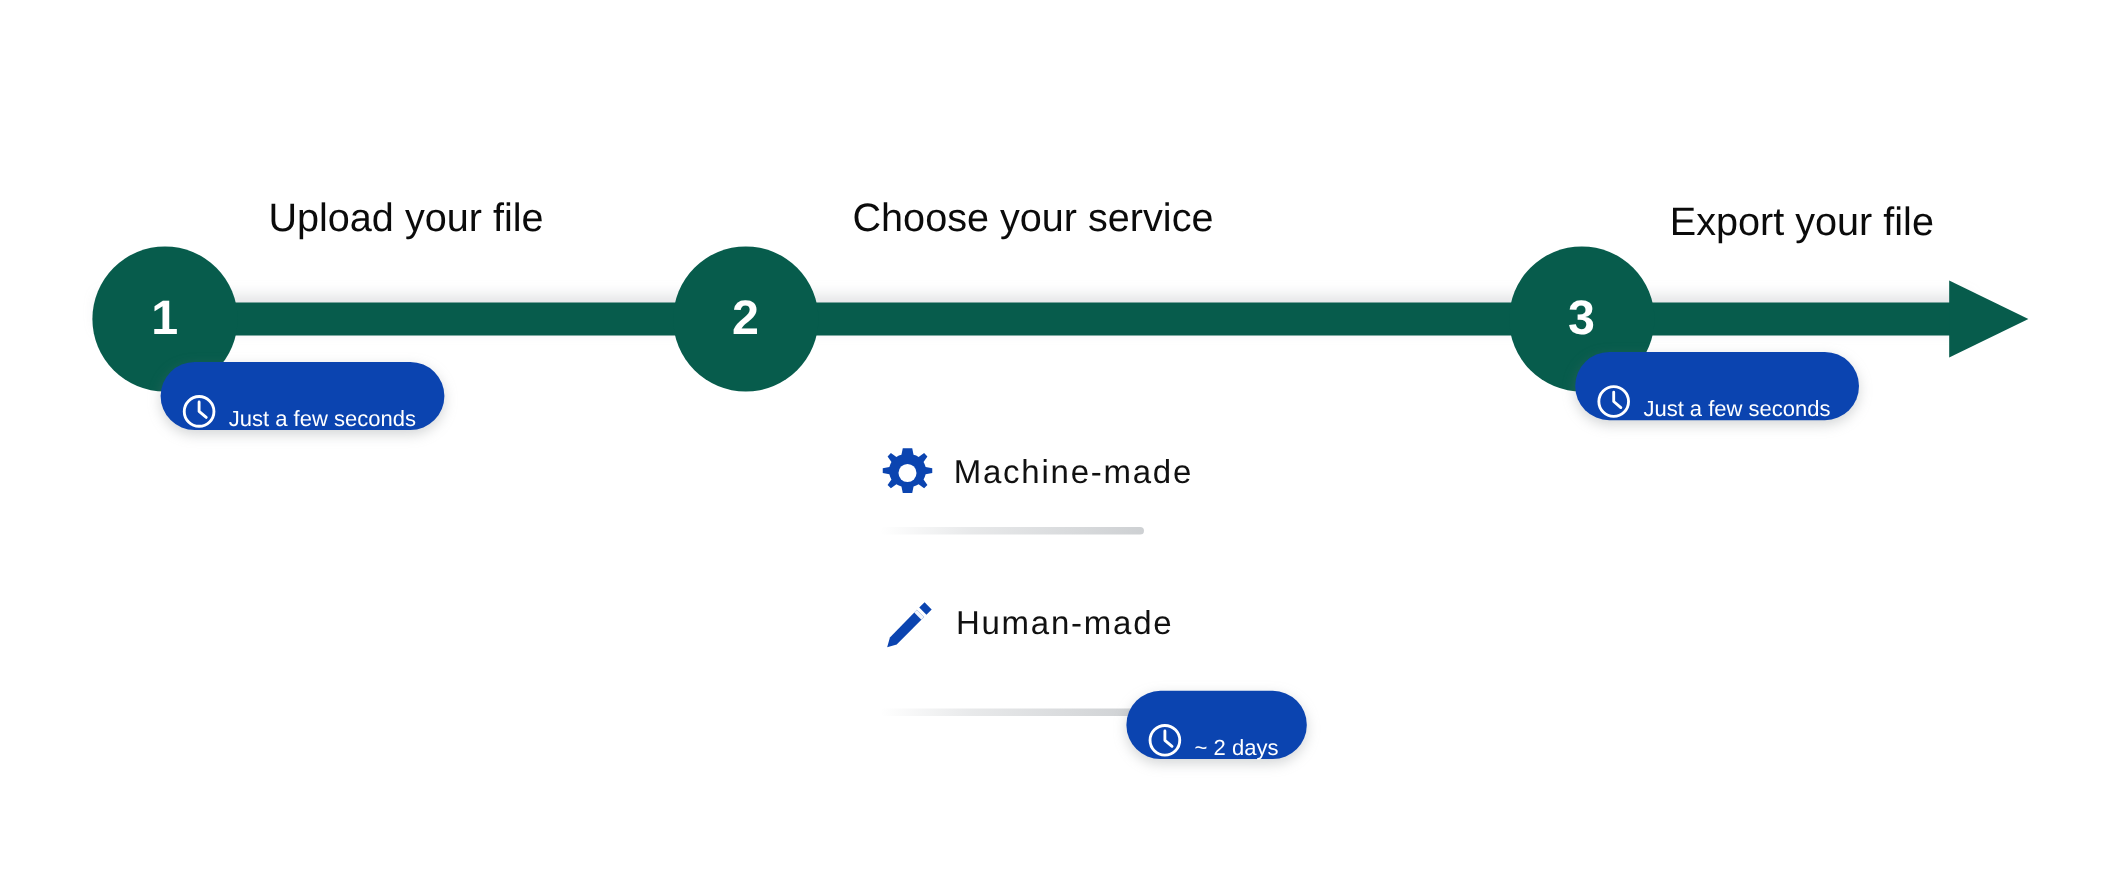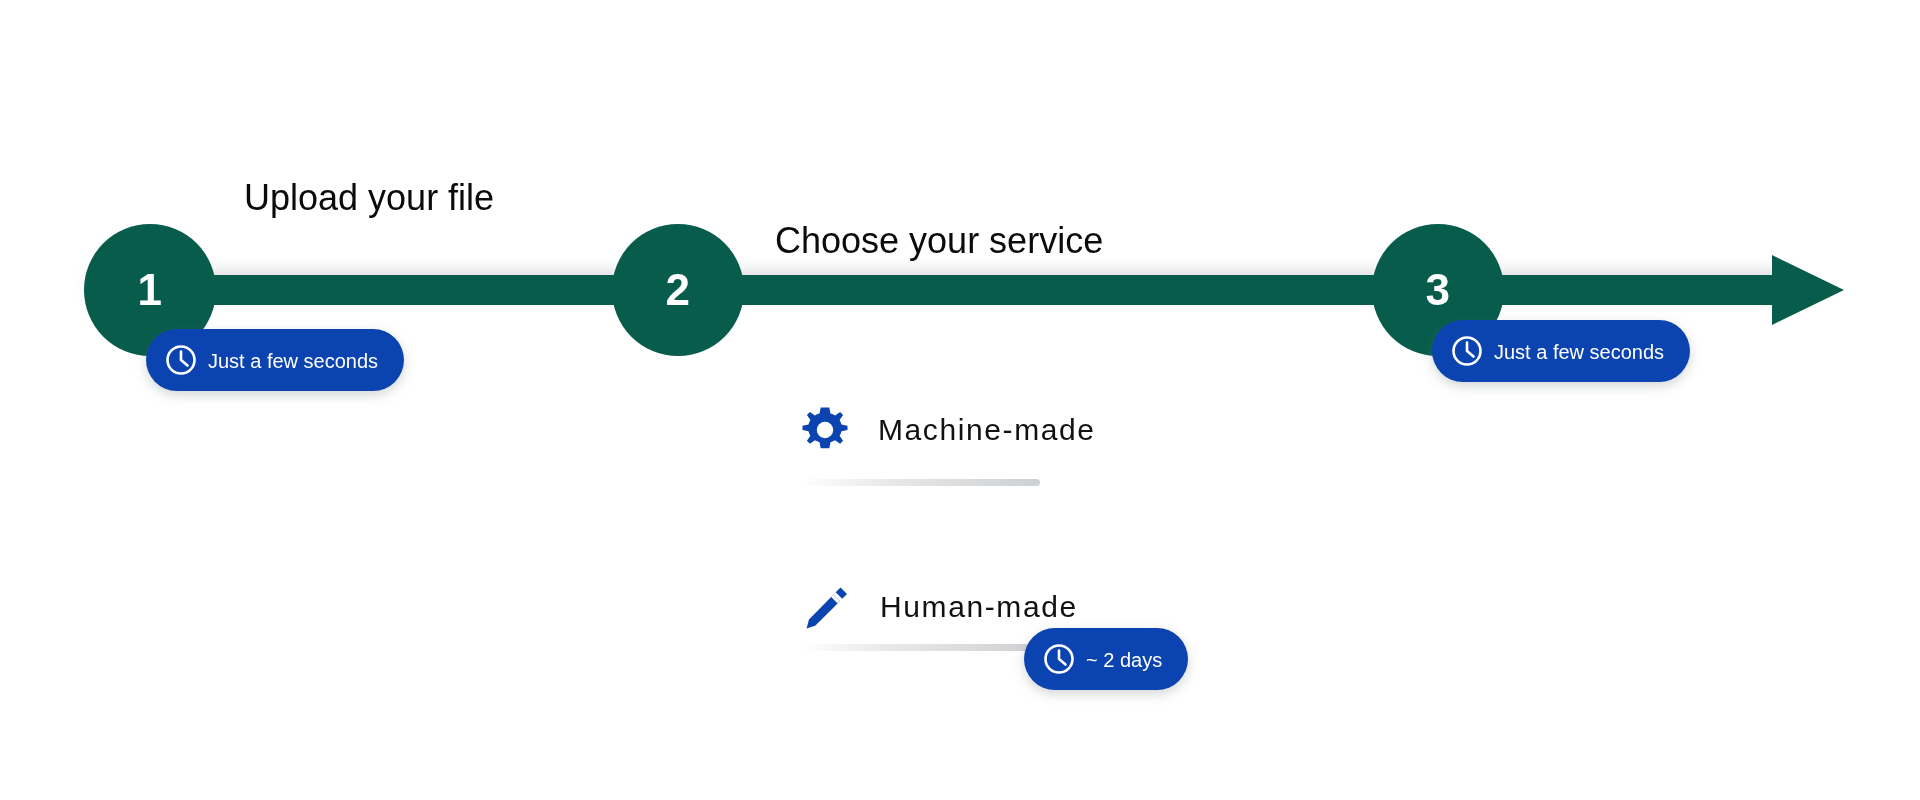"Choose your service" .step-heading[data-step="2"] { margin-top: 43px -> none }
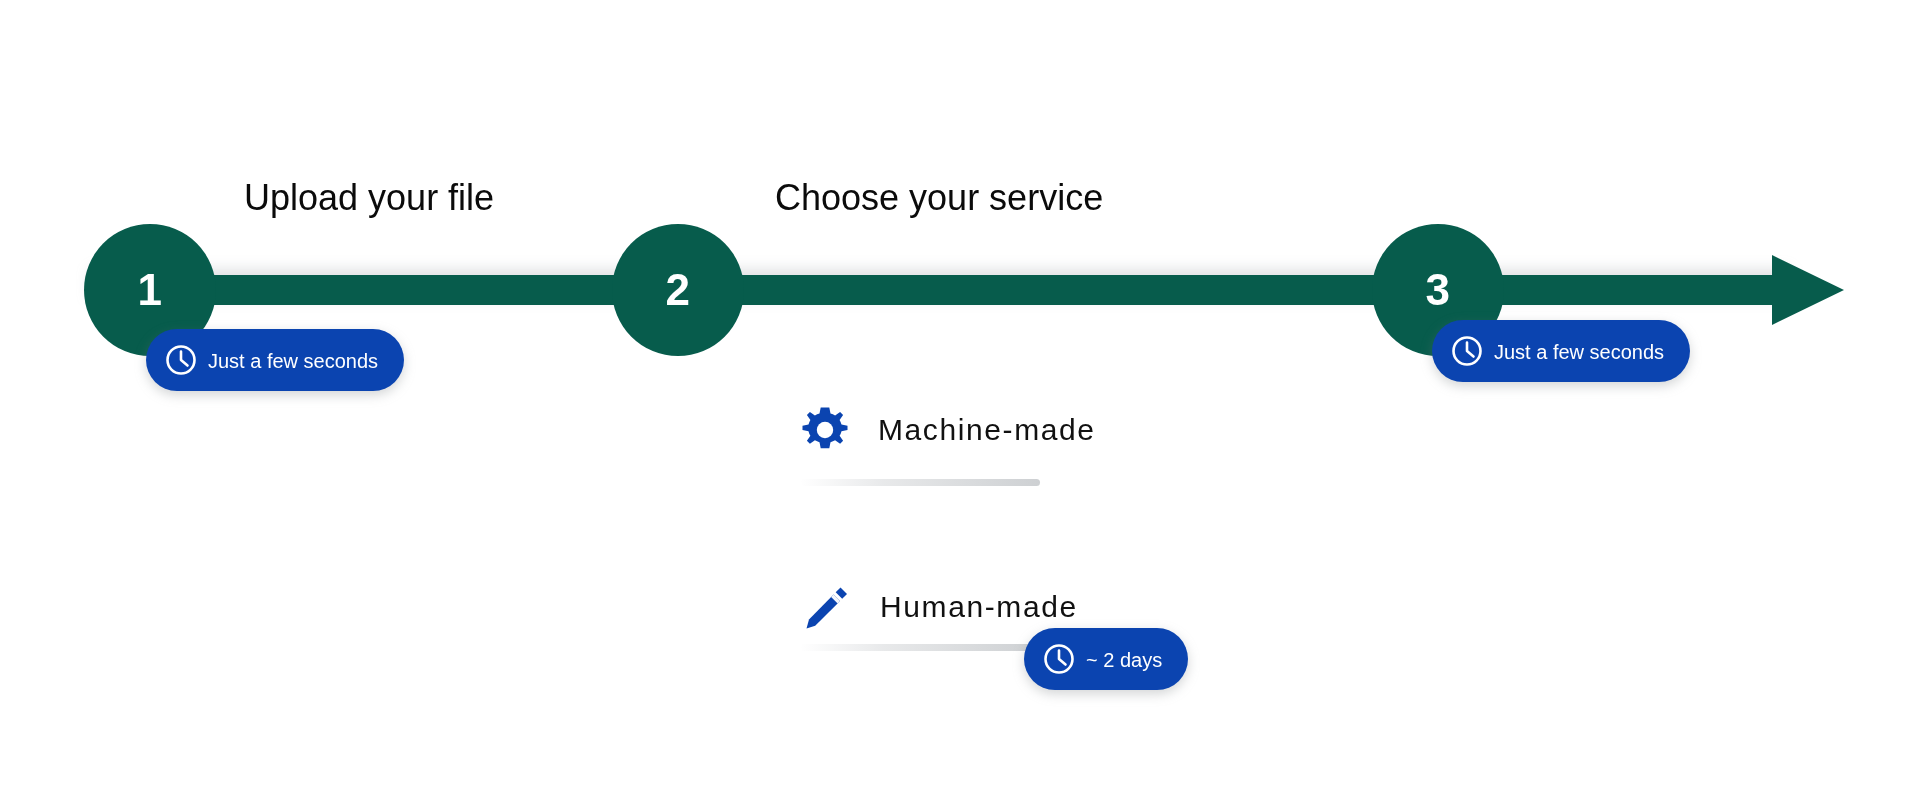"Export your file" div.step-heading { html: none -> <div>Export your file</div> }
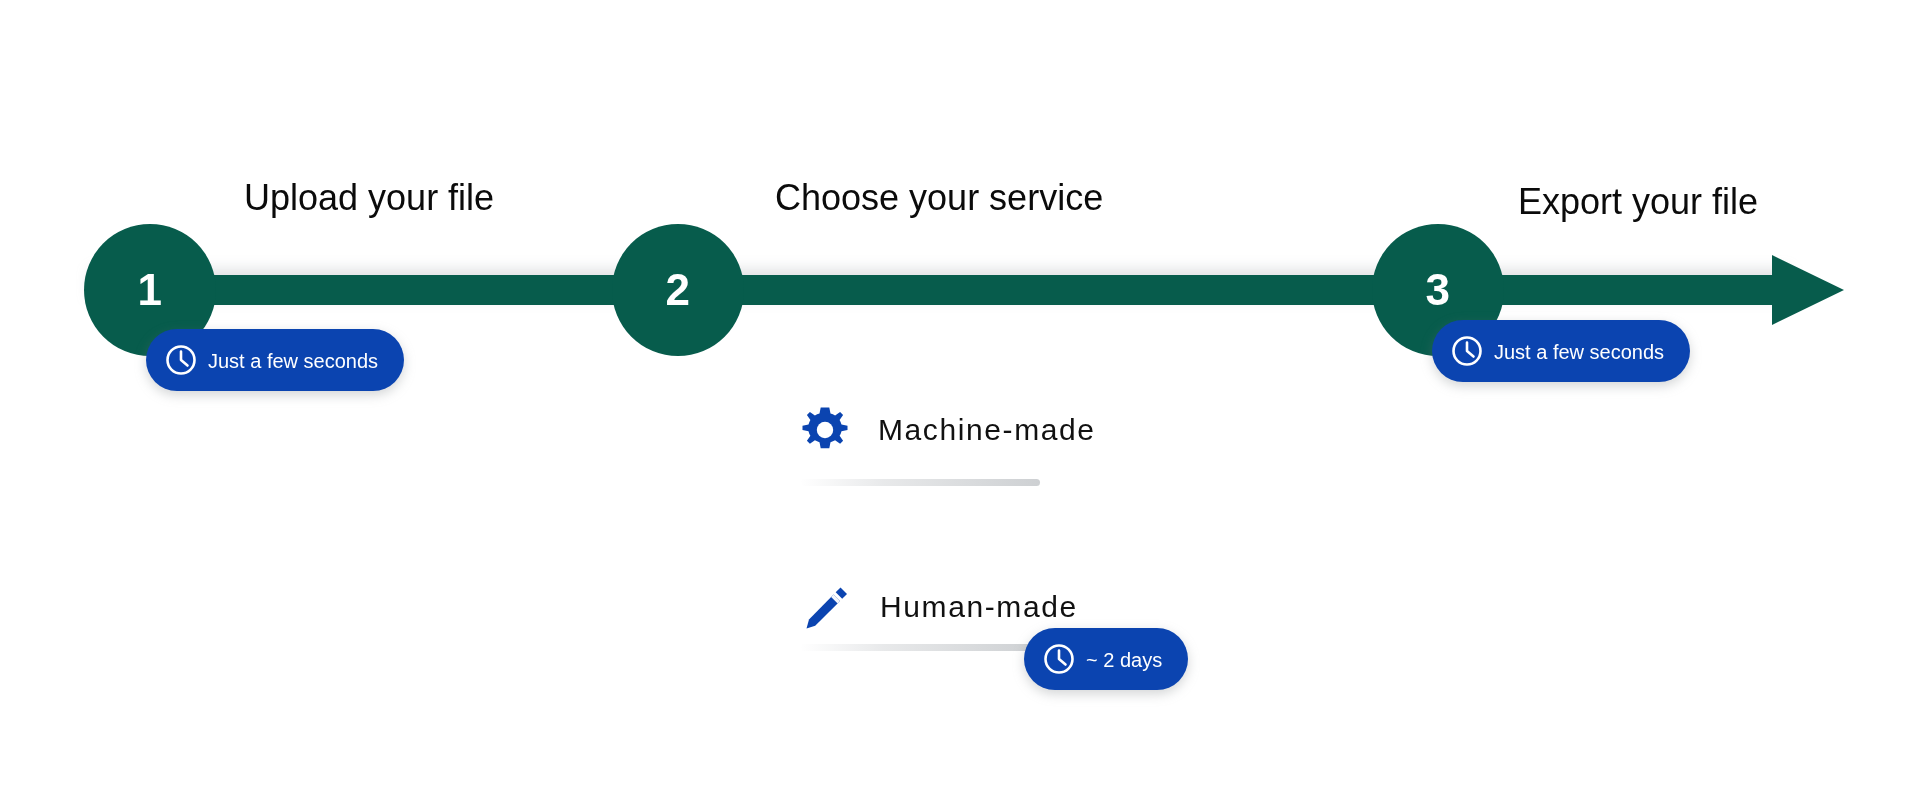"Just a few seconds" .time-pill { align-items: center -> flex-end }
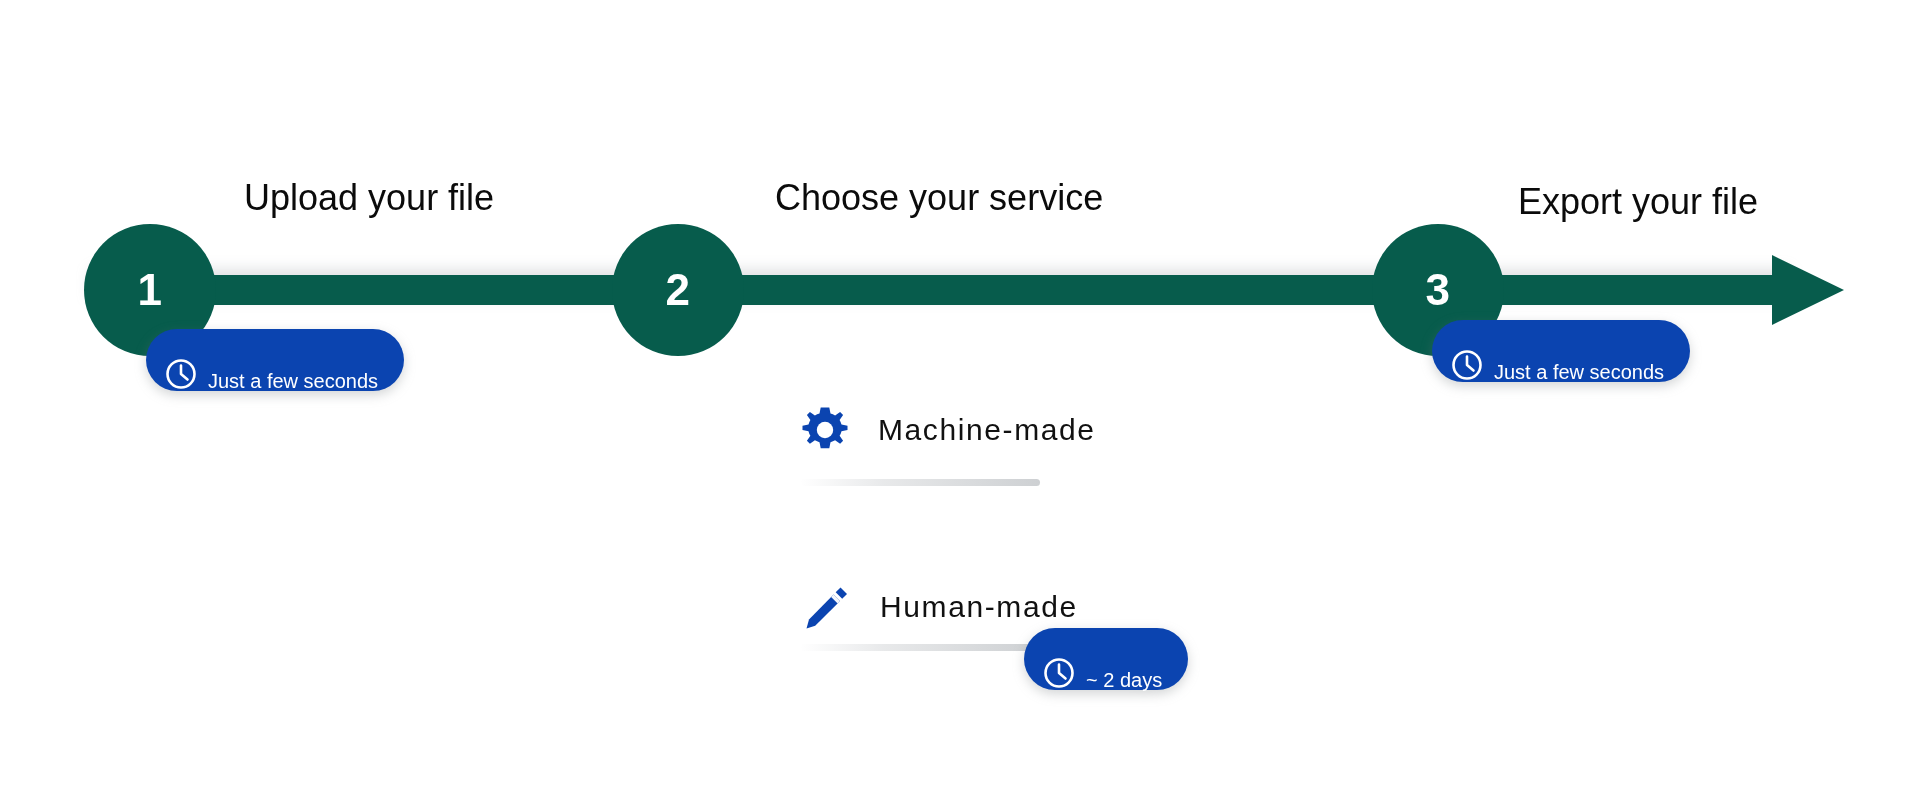"Machine-made" .service-row { gap: 28px -> 17px }
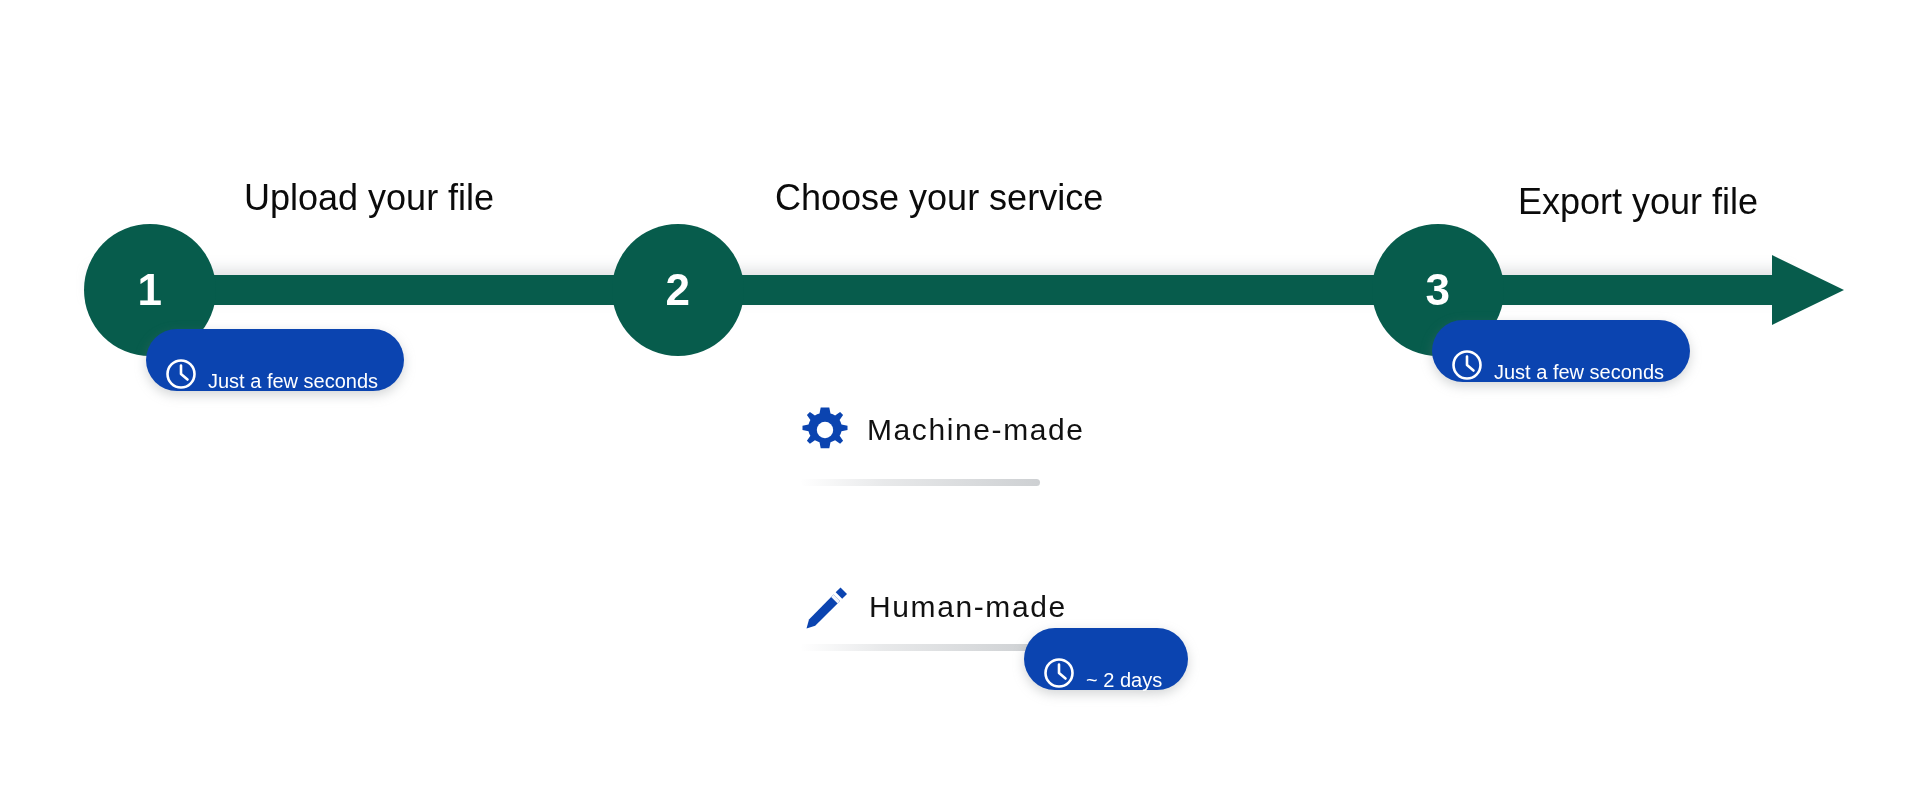"Human-made" .service-row[data-service="human"] { top: 582px -> 542px }
